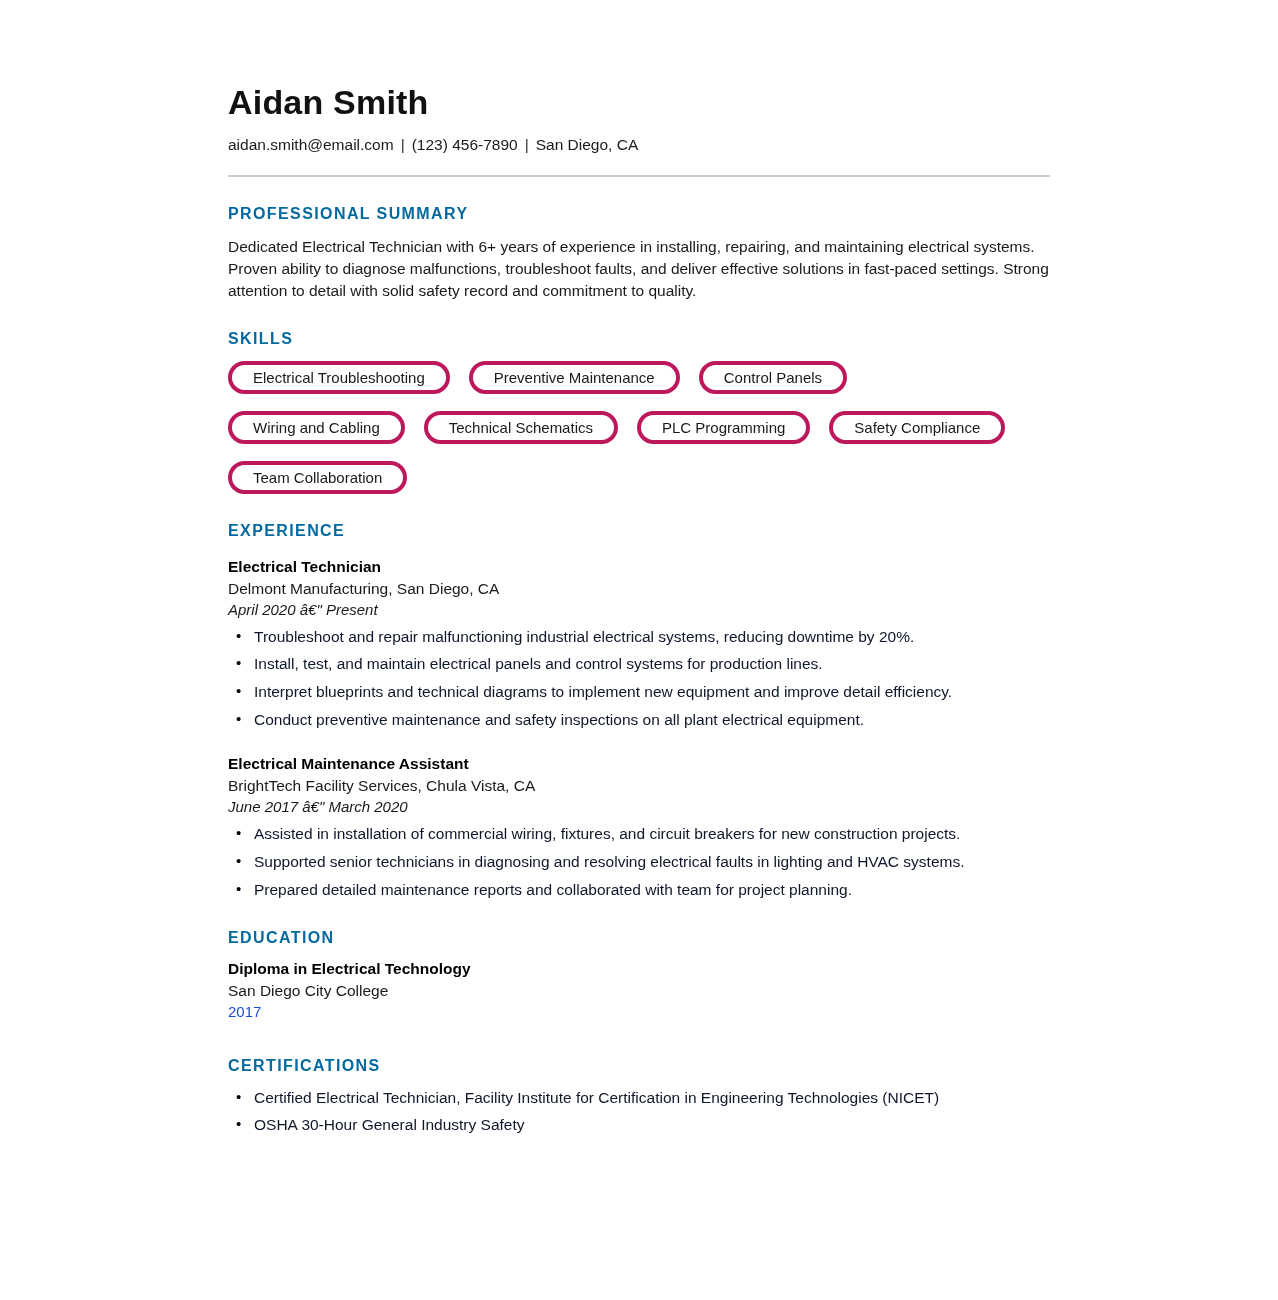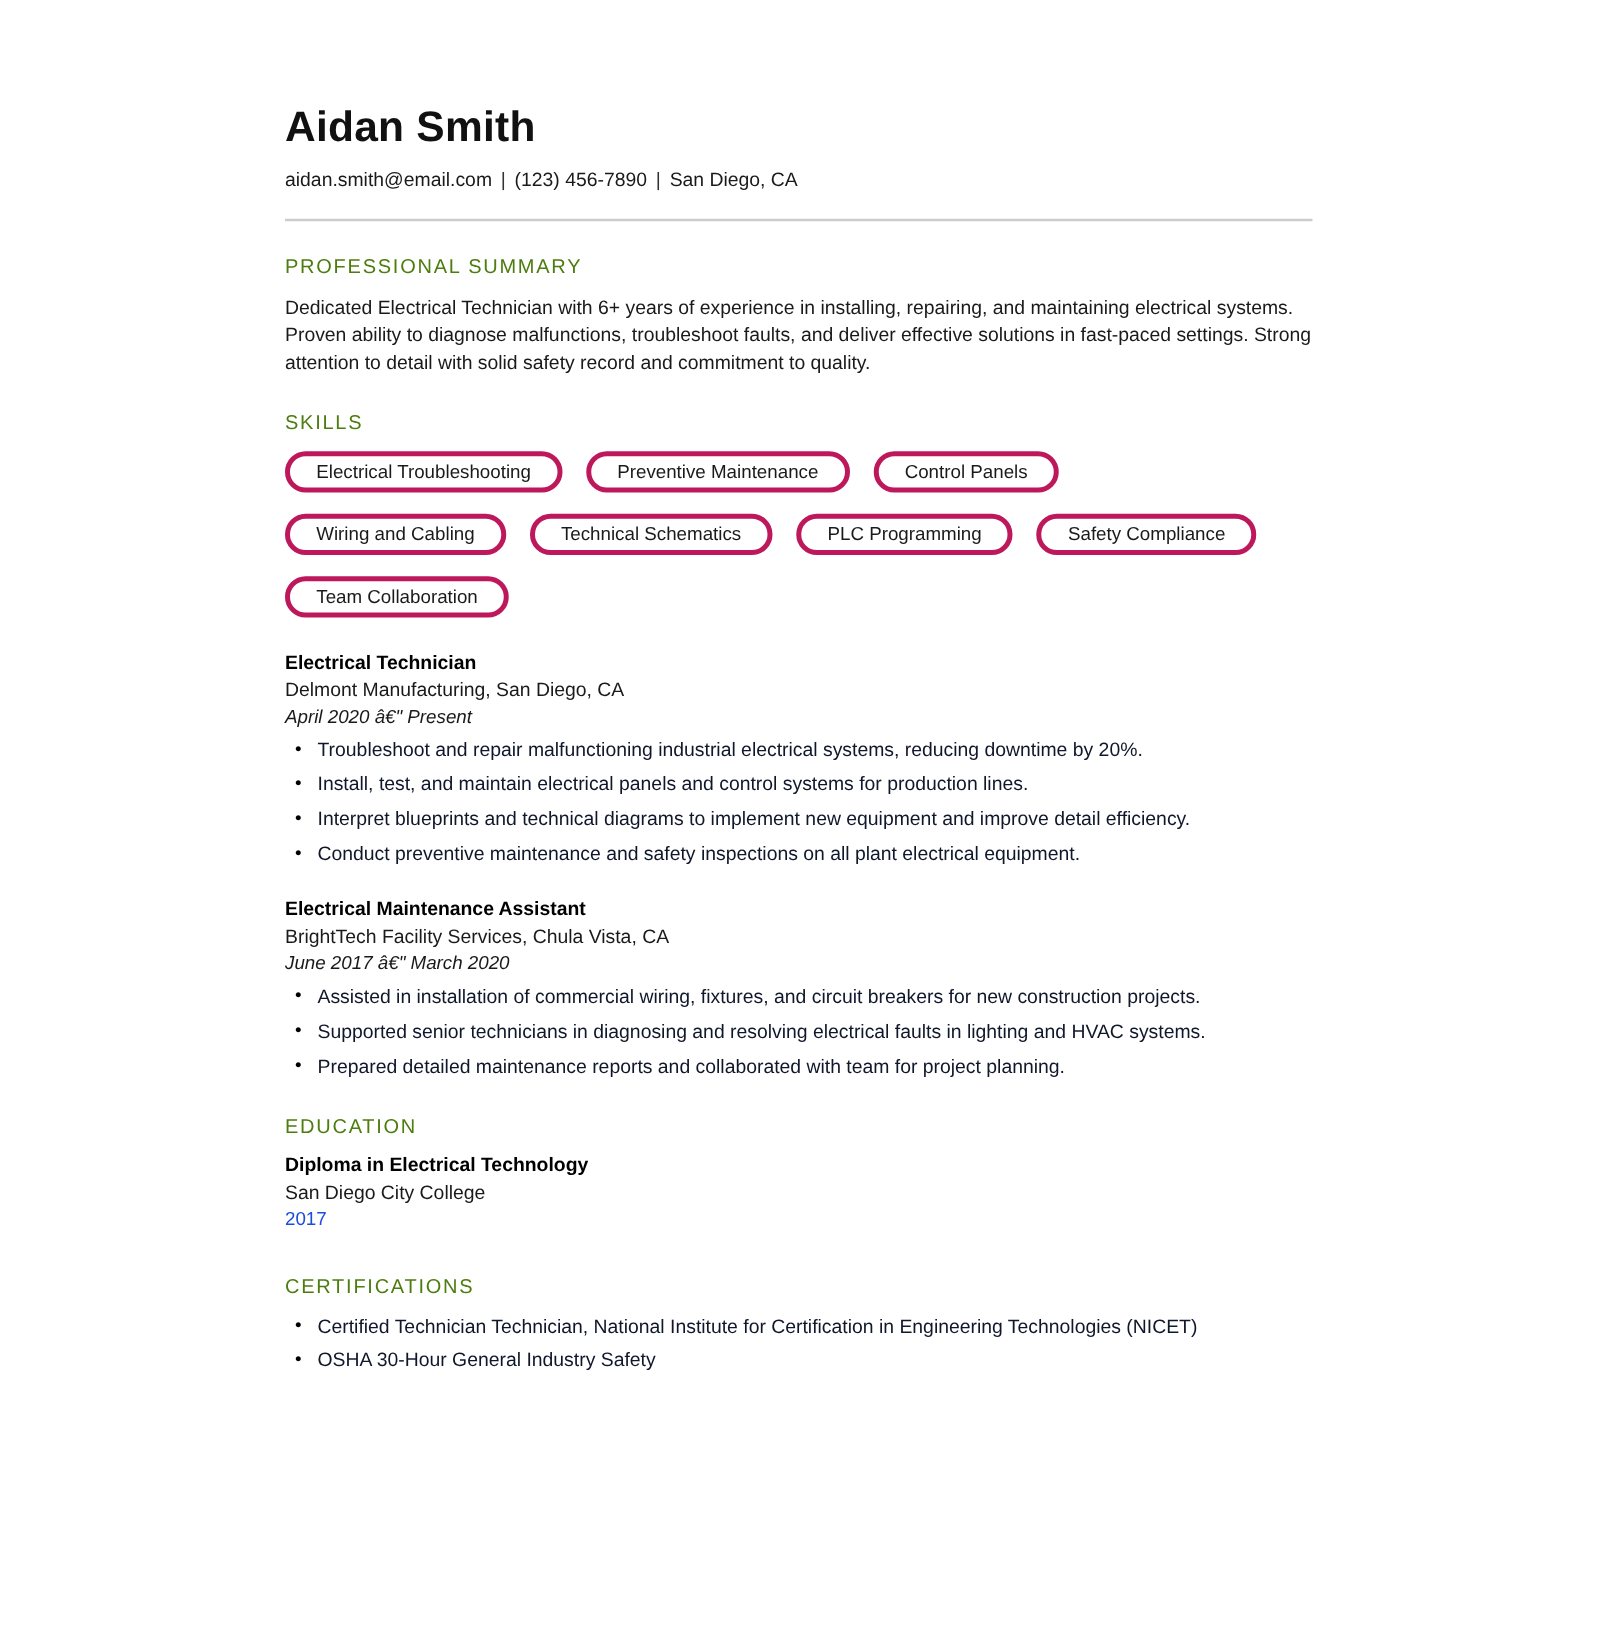"PROFESSIONAL SUMMARY" .section-title { color: #4d7c0f -> #0369a1; font-weight: normal -> bold }
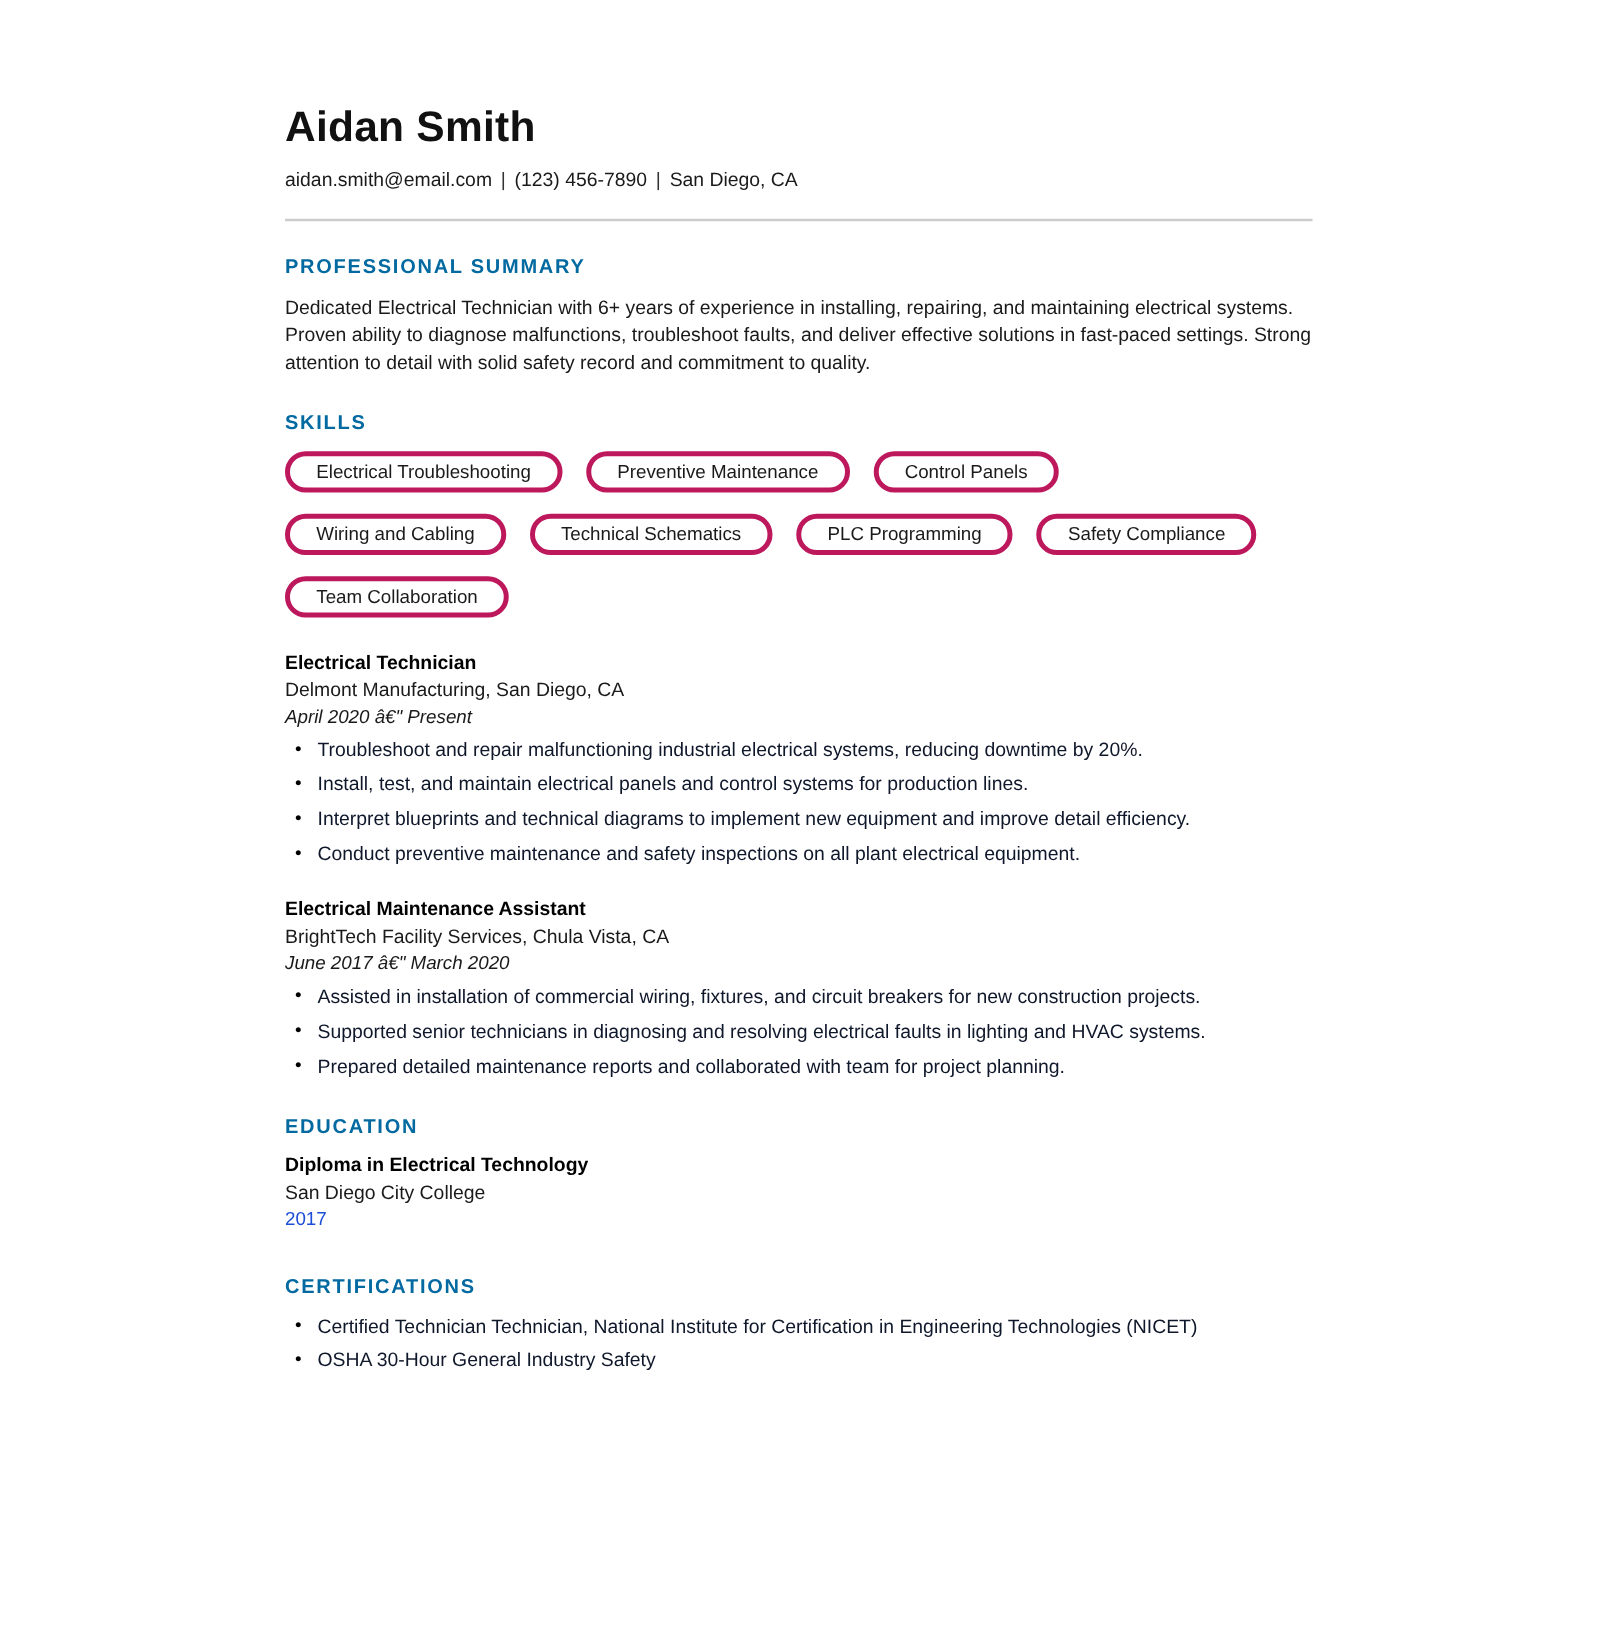"EXPERIENCE" h2.section-title { html: none -> <h2>EXPERIENCE</h2> }
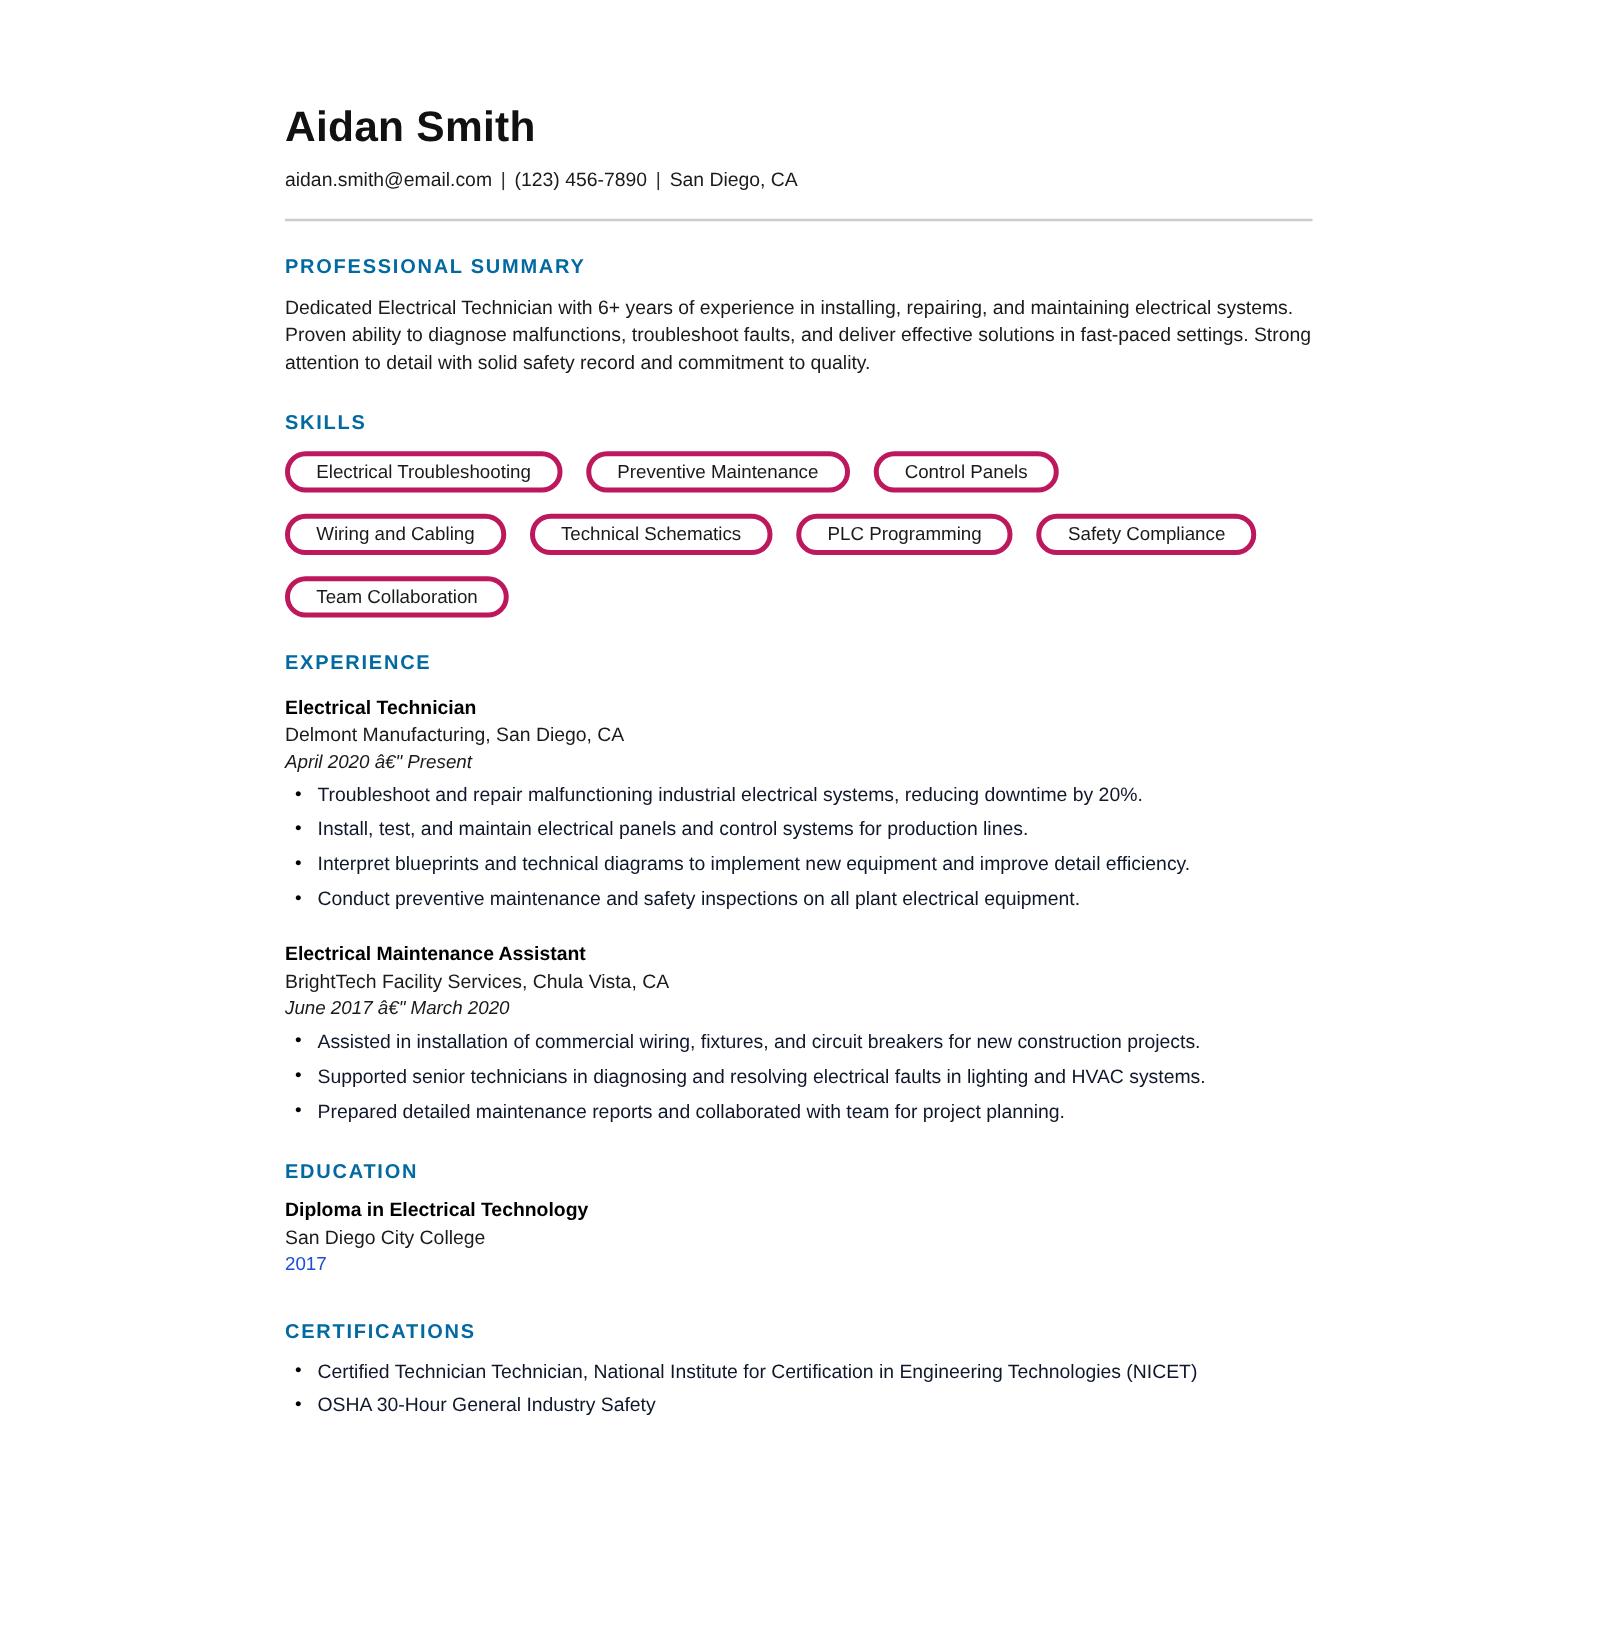"Certified Technician Technician," li { text: Technician Technician, National -> Electrical Technician, Facility }
